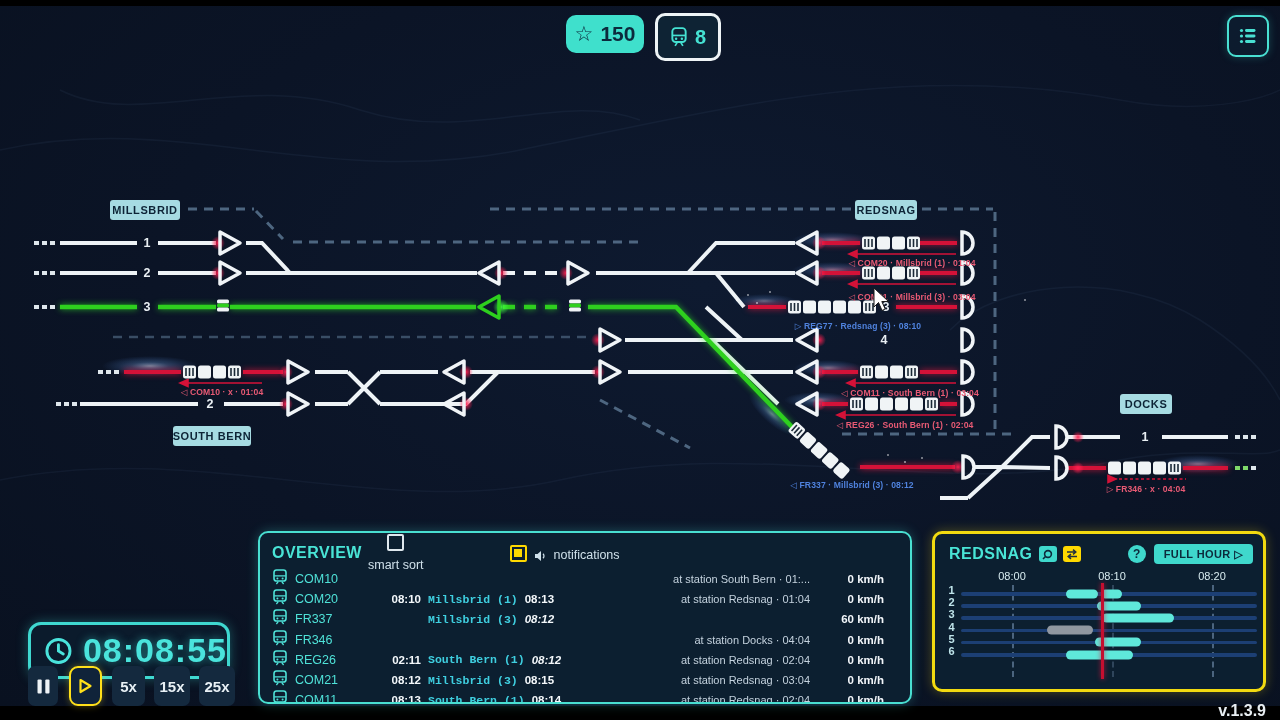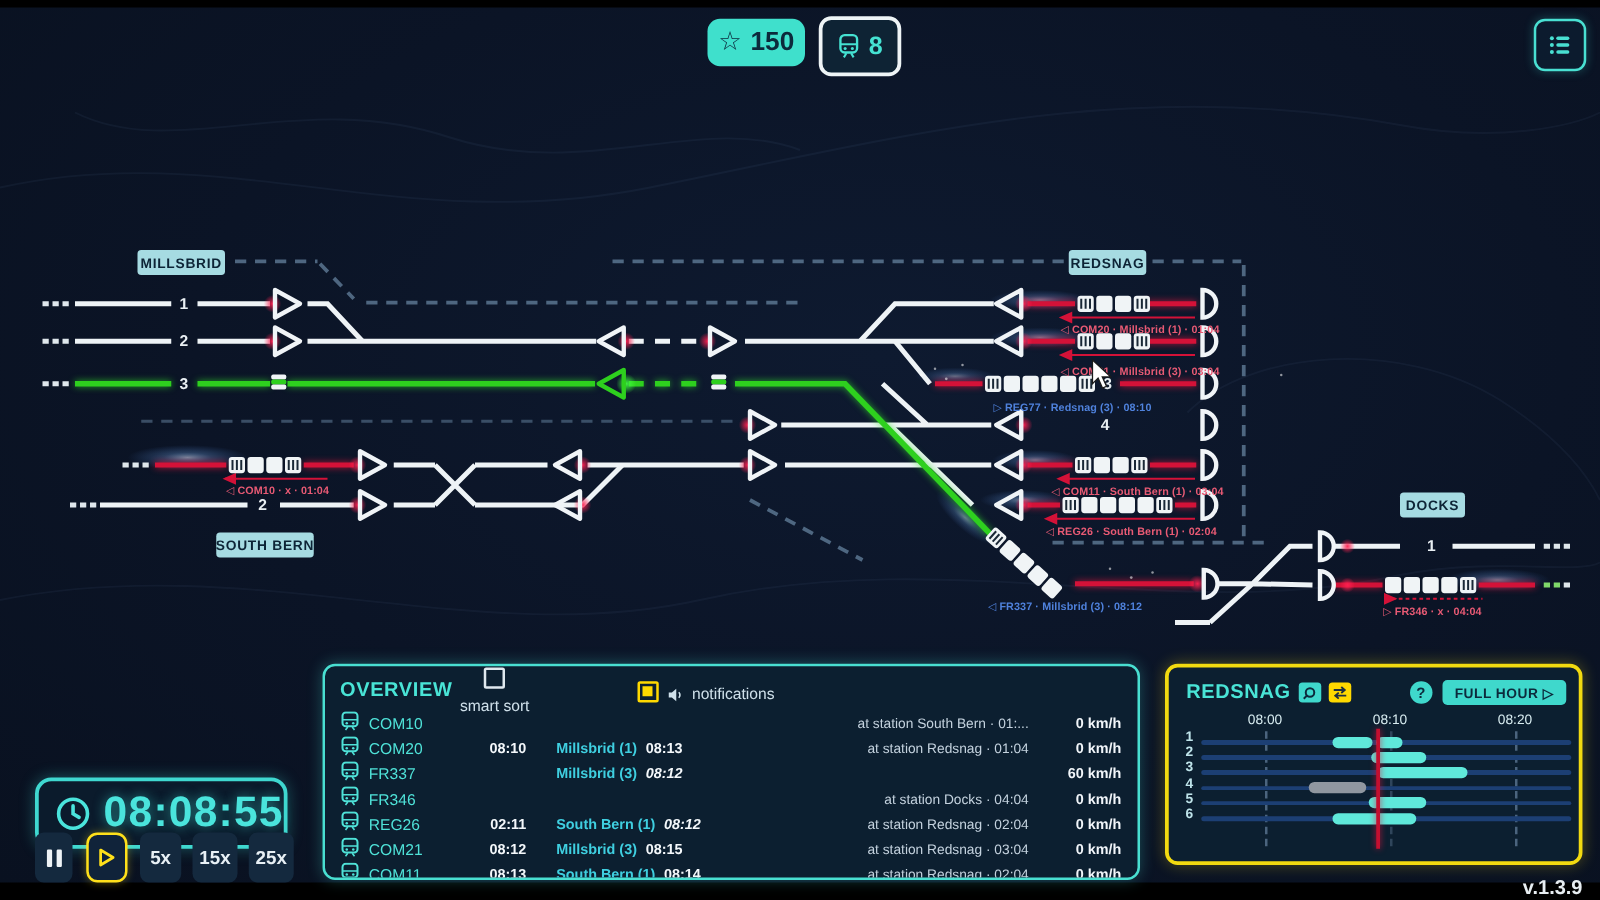"0 km/h" .ov-row .speed { padding-right: 13px -> 26px }
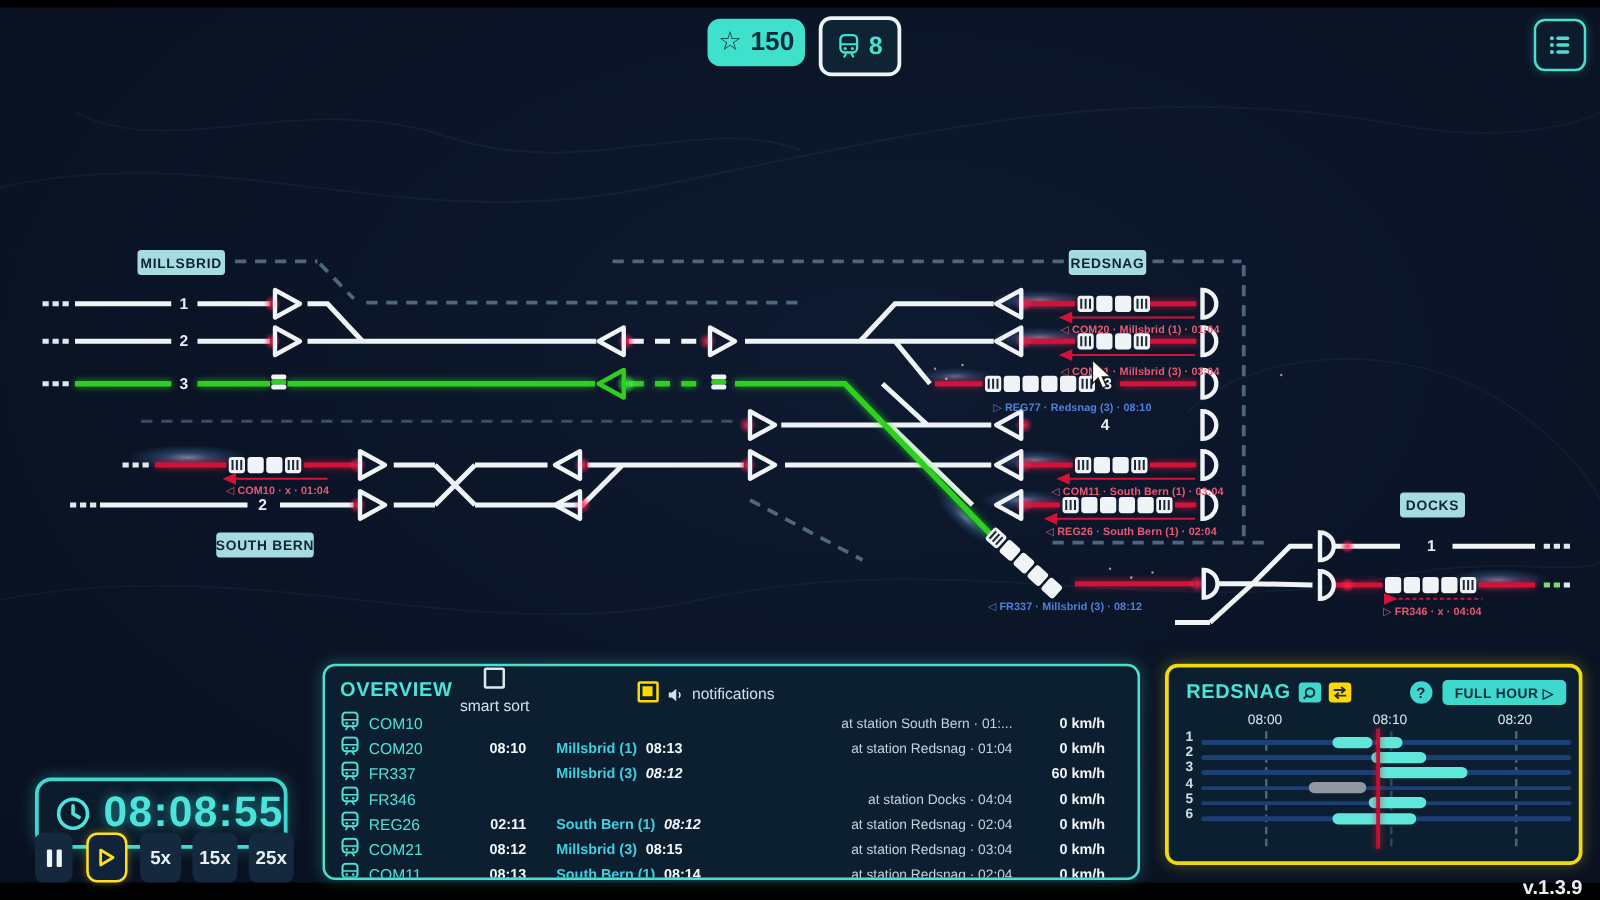"Millsbrid (1)" .ov-row .sta { font-family: none -> Liberation Mono, monospace; margin-left: 24px -> 7px }
